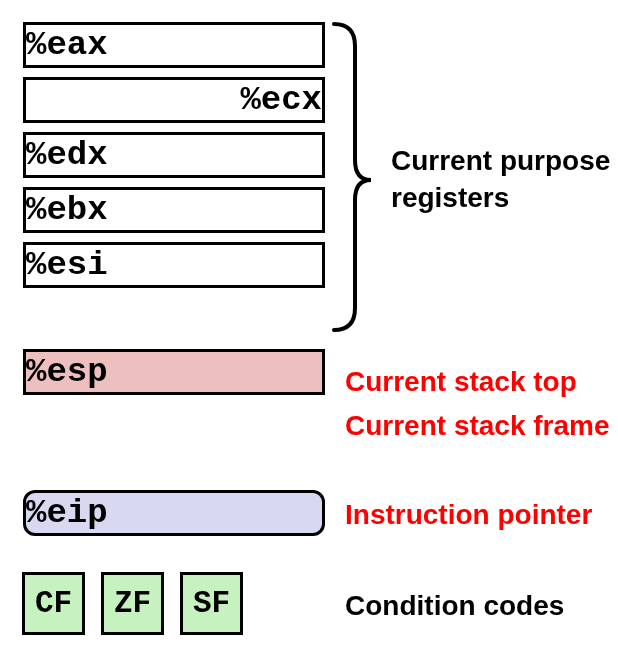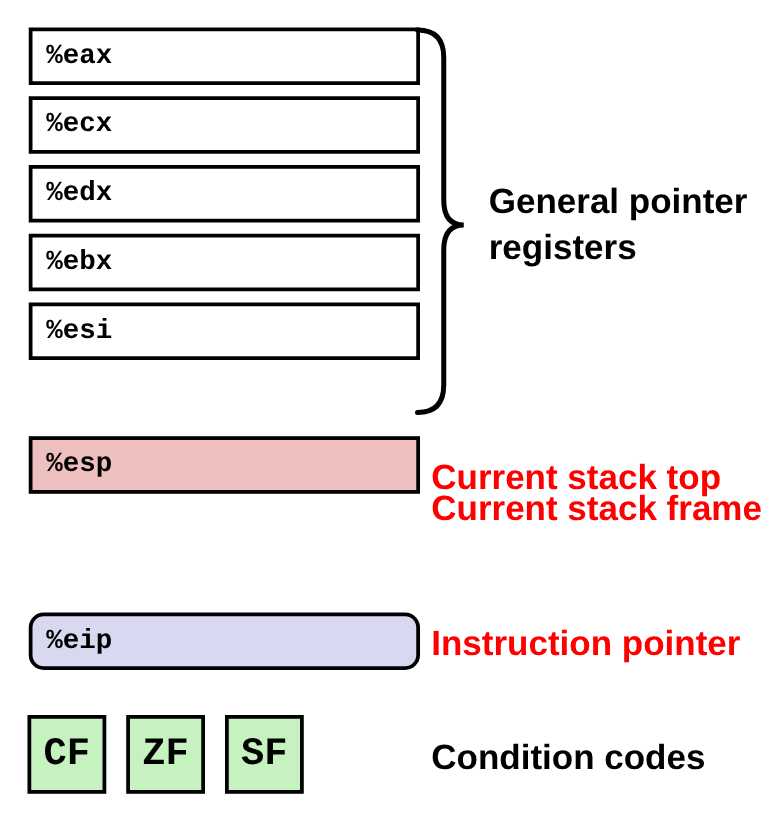"%eax" .box { font-size: 22px -> 34px; padding-left: 11px -> none }
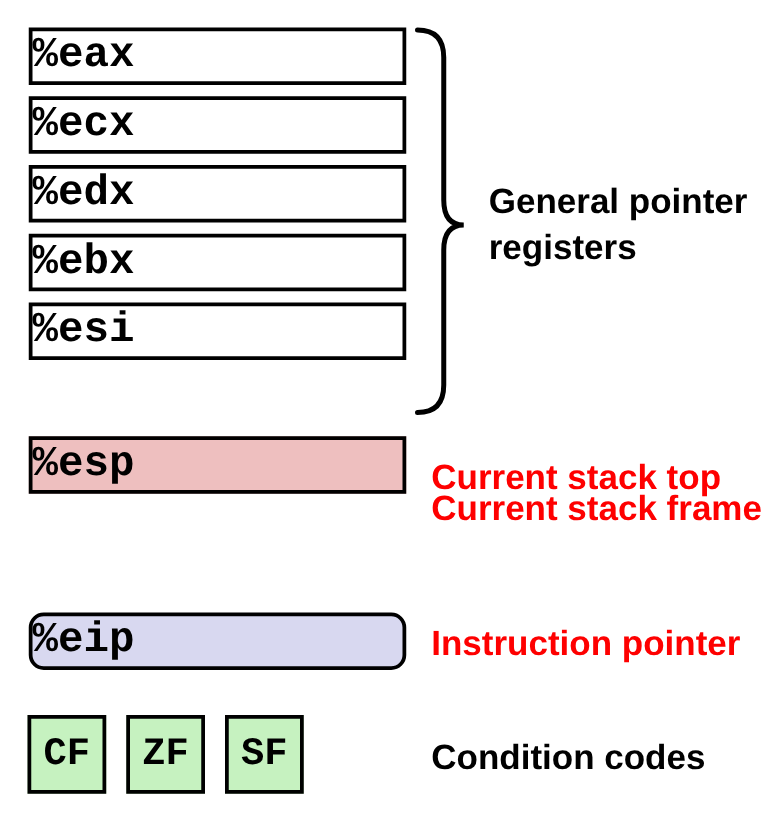"%ecx" .r1 { justify-content: none -> flex-end }
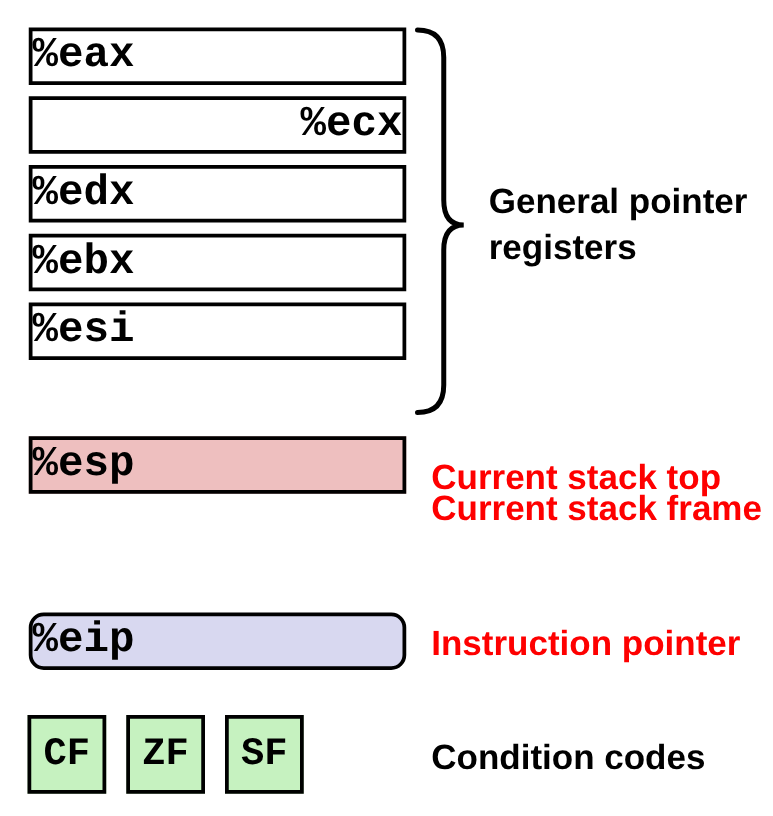"General pointer" div { text: General pointer -> Current purpose }
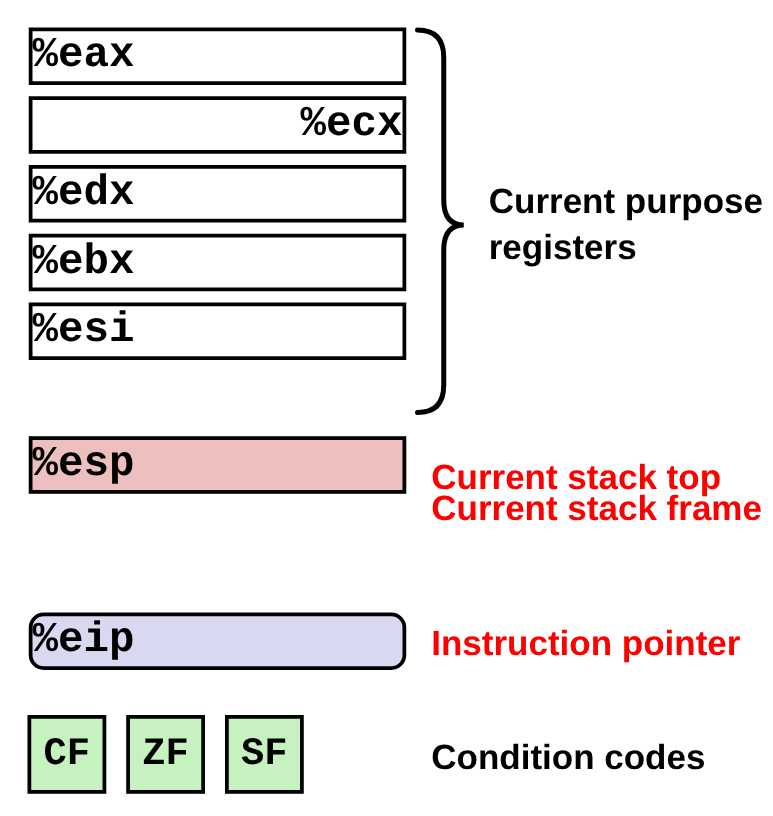"Current stack frame" .lbl-ebp { top: 390px -> 409px }
